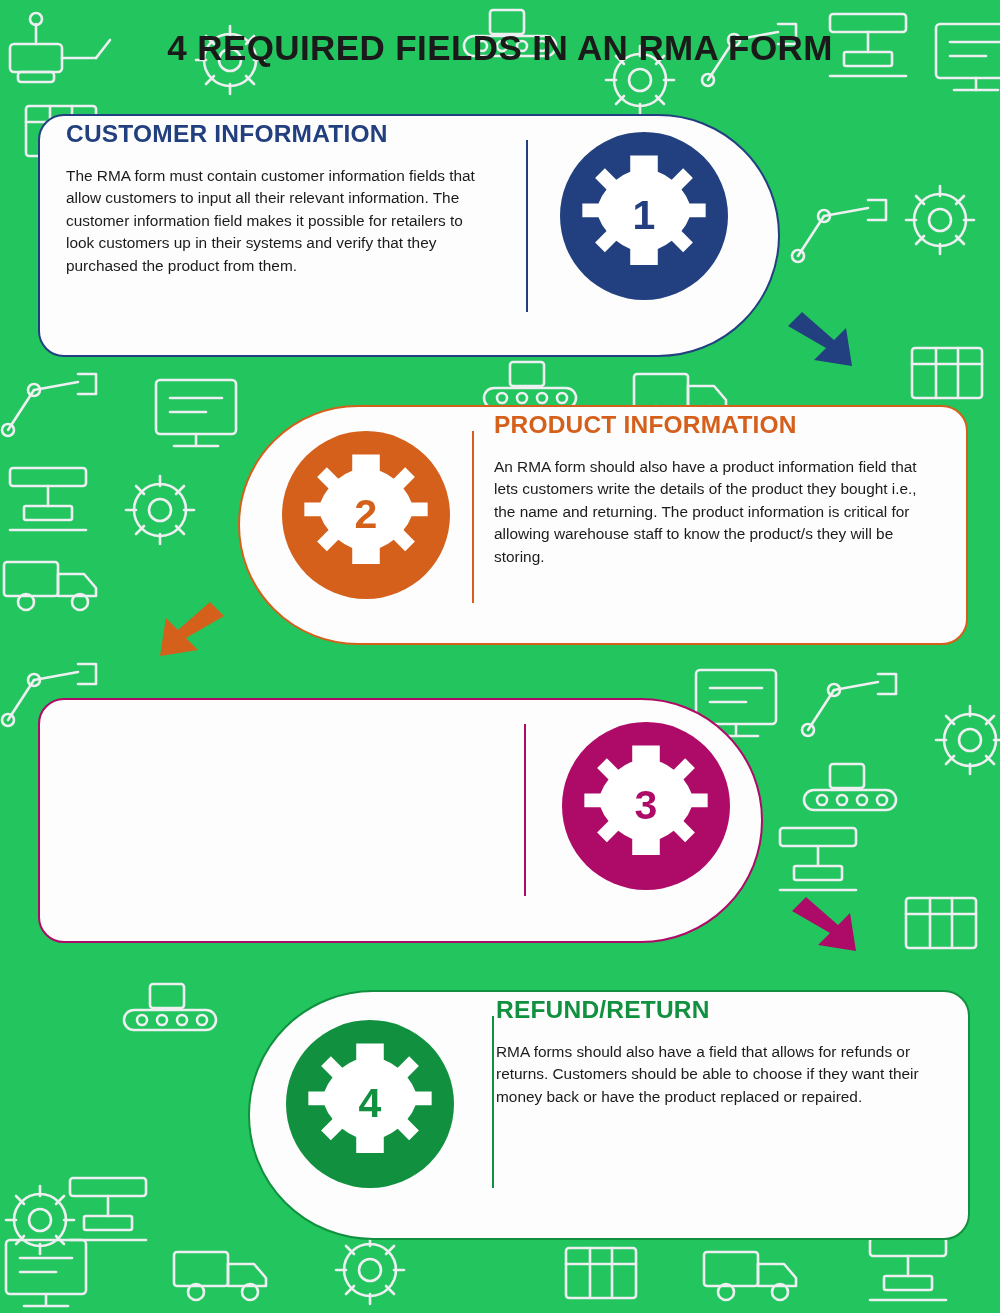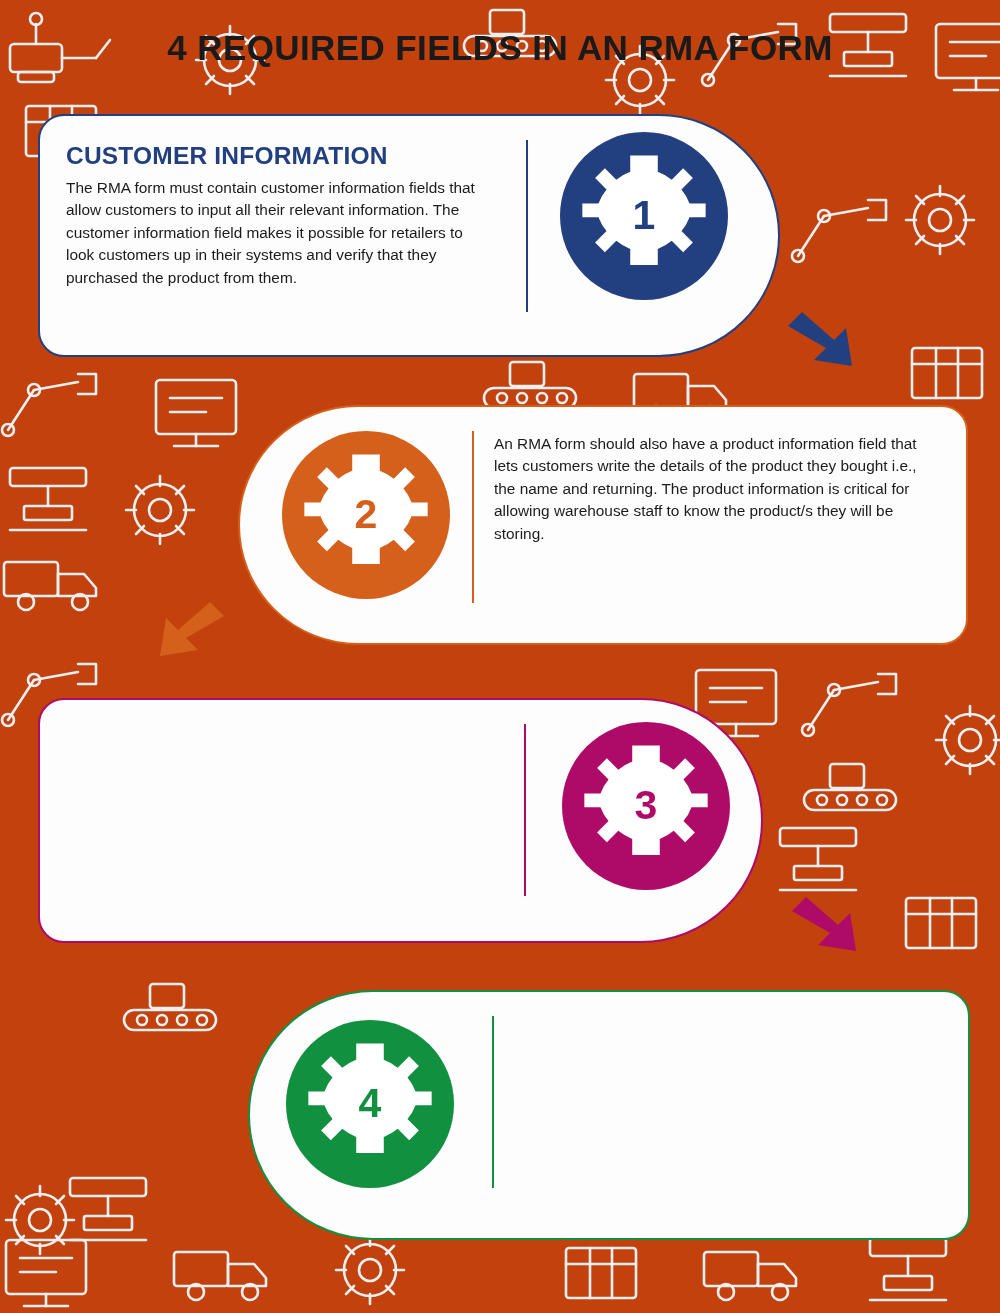"4 REQUIRED FIELDS IN AN" #page { background: #c2410c -> #22c55e }
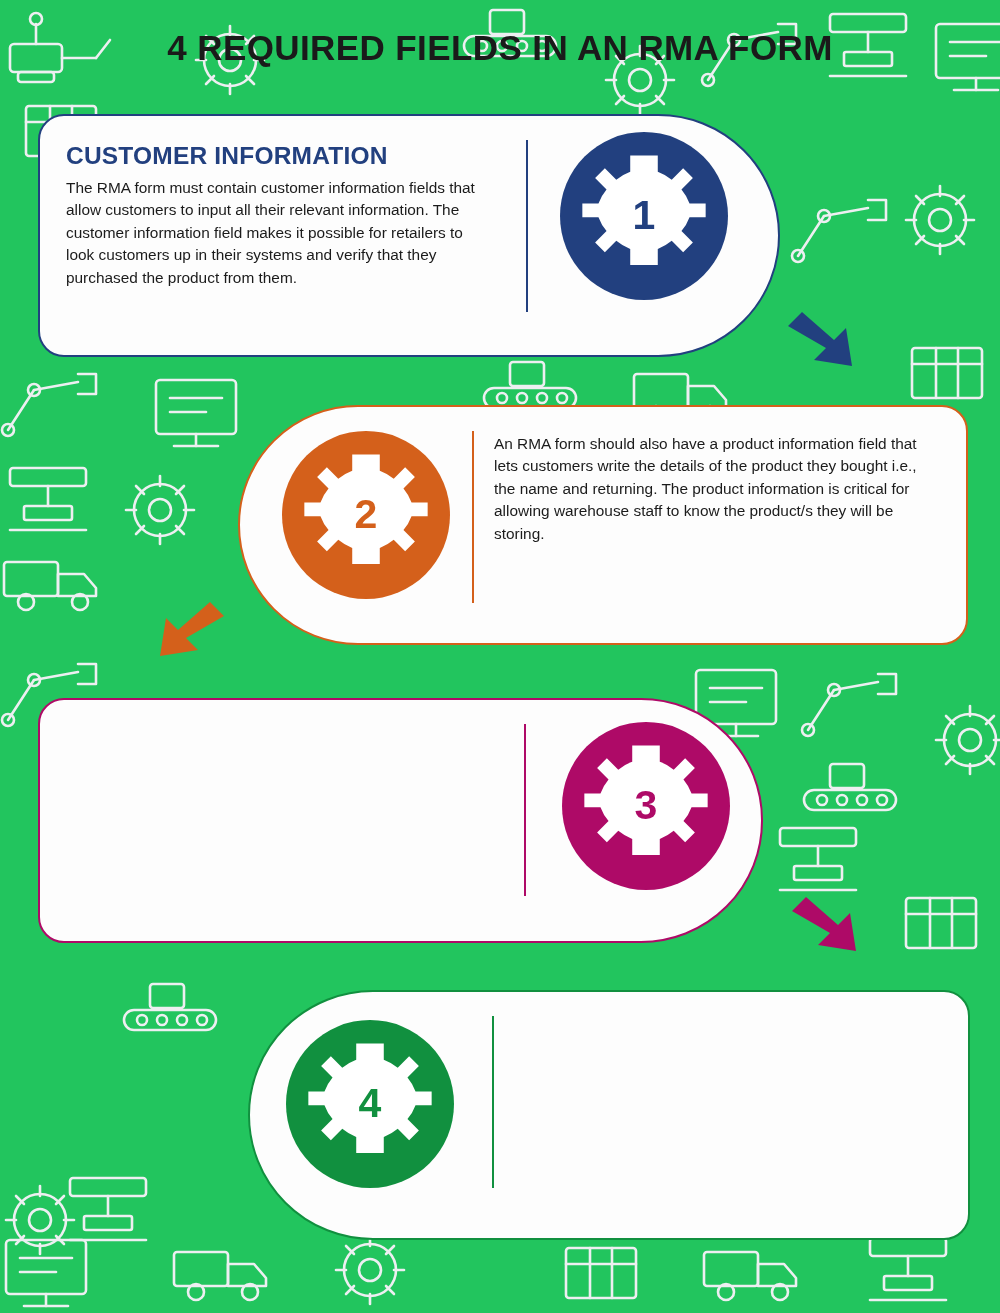"CUSTOMER INFORMATION" .card-text { top: 26px -> 4px }
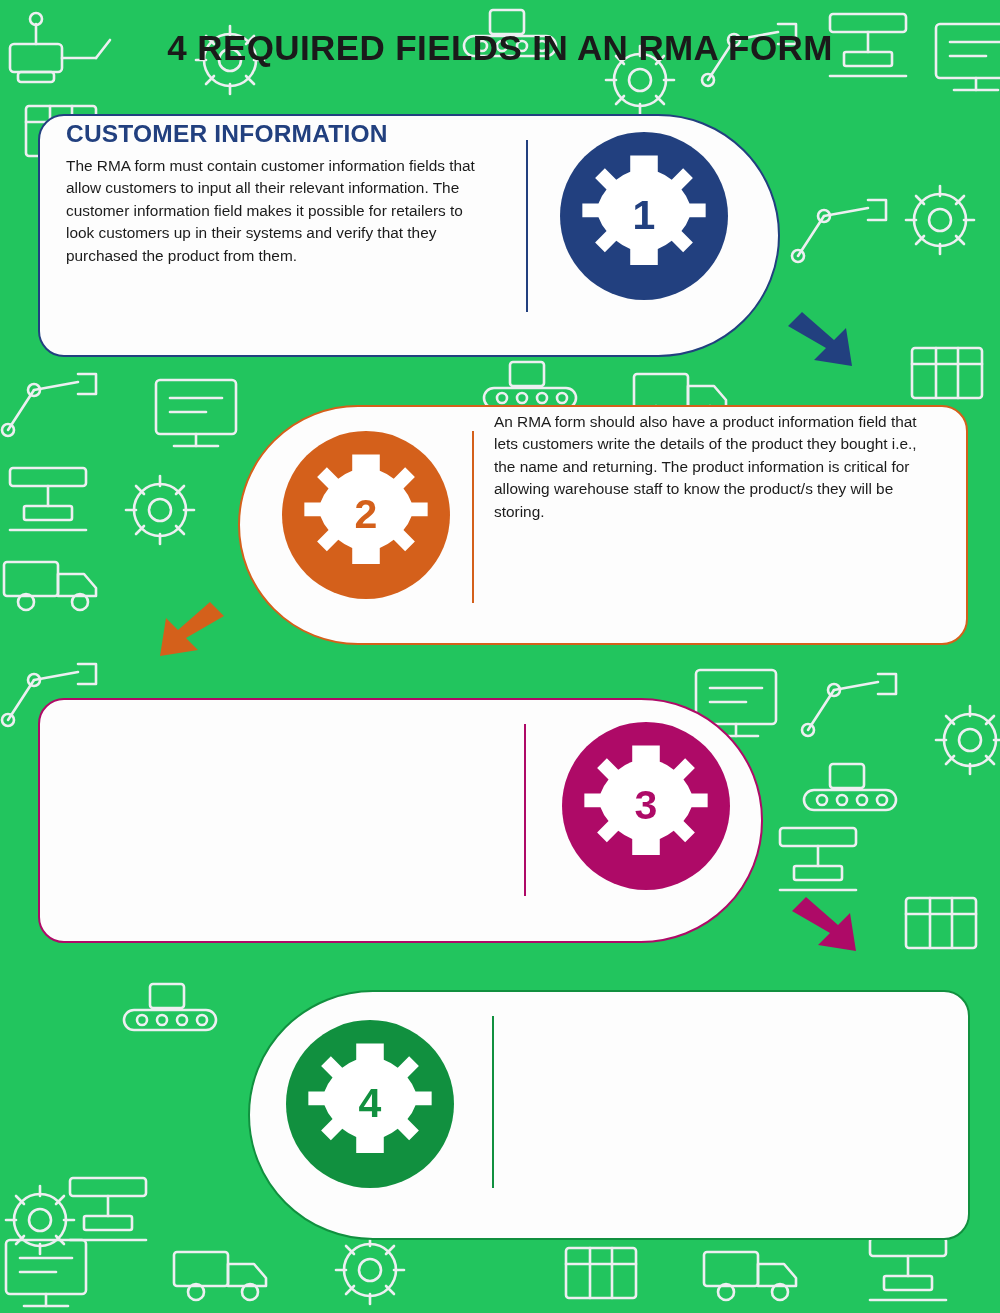"The RMA form must contain" .card-body { margin-top: none -> 17px }
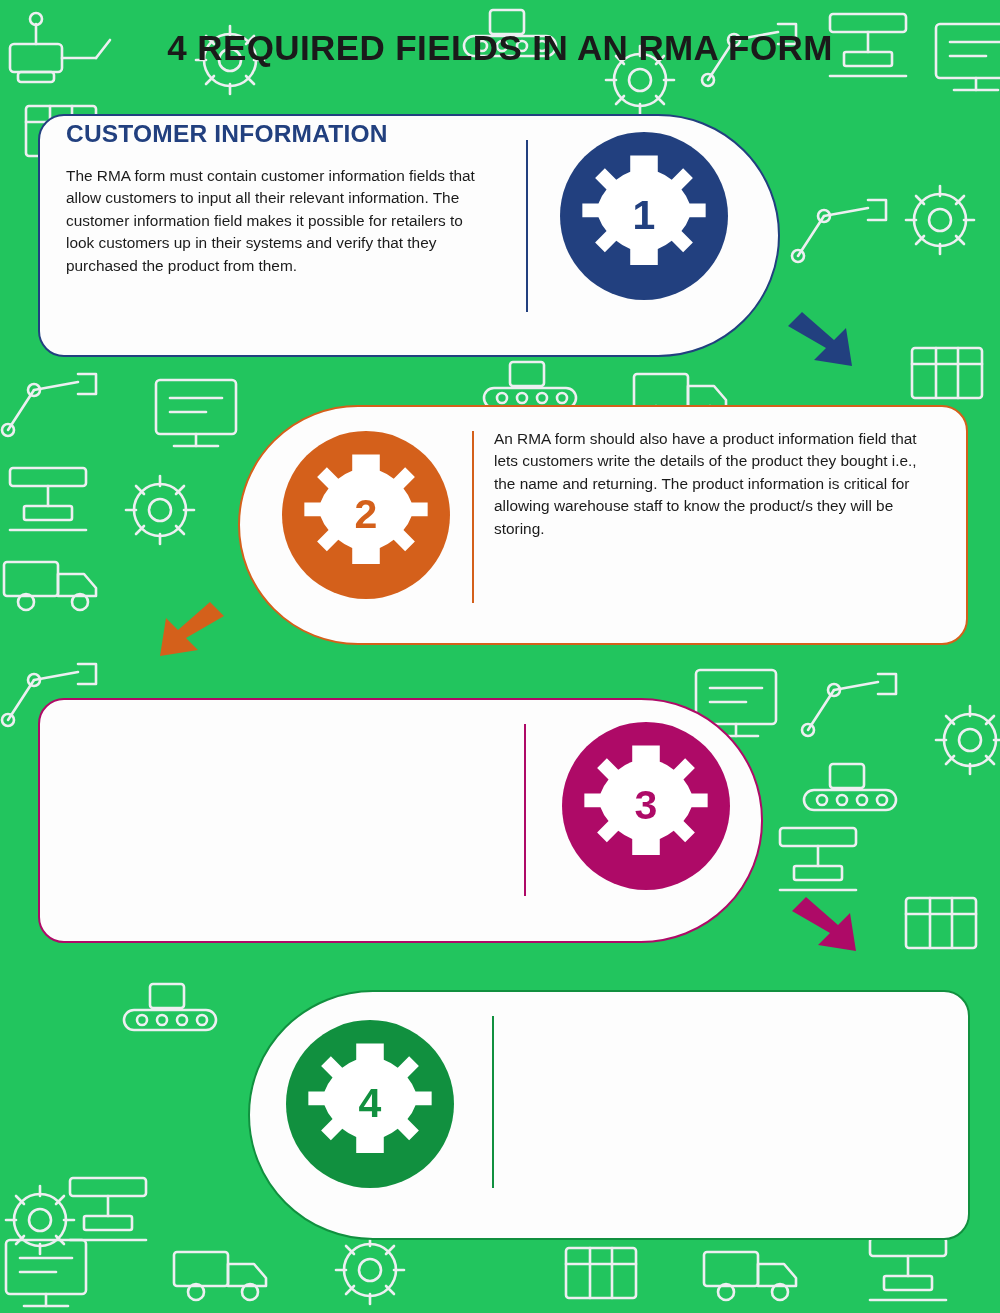"PRODUCT INFORMATION" div.card-heading { html: none -> <div>PRODUCT INFORMATION</div> }
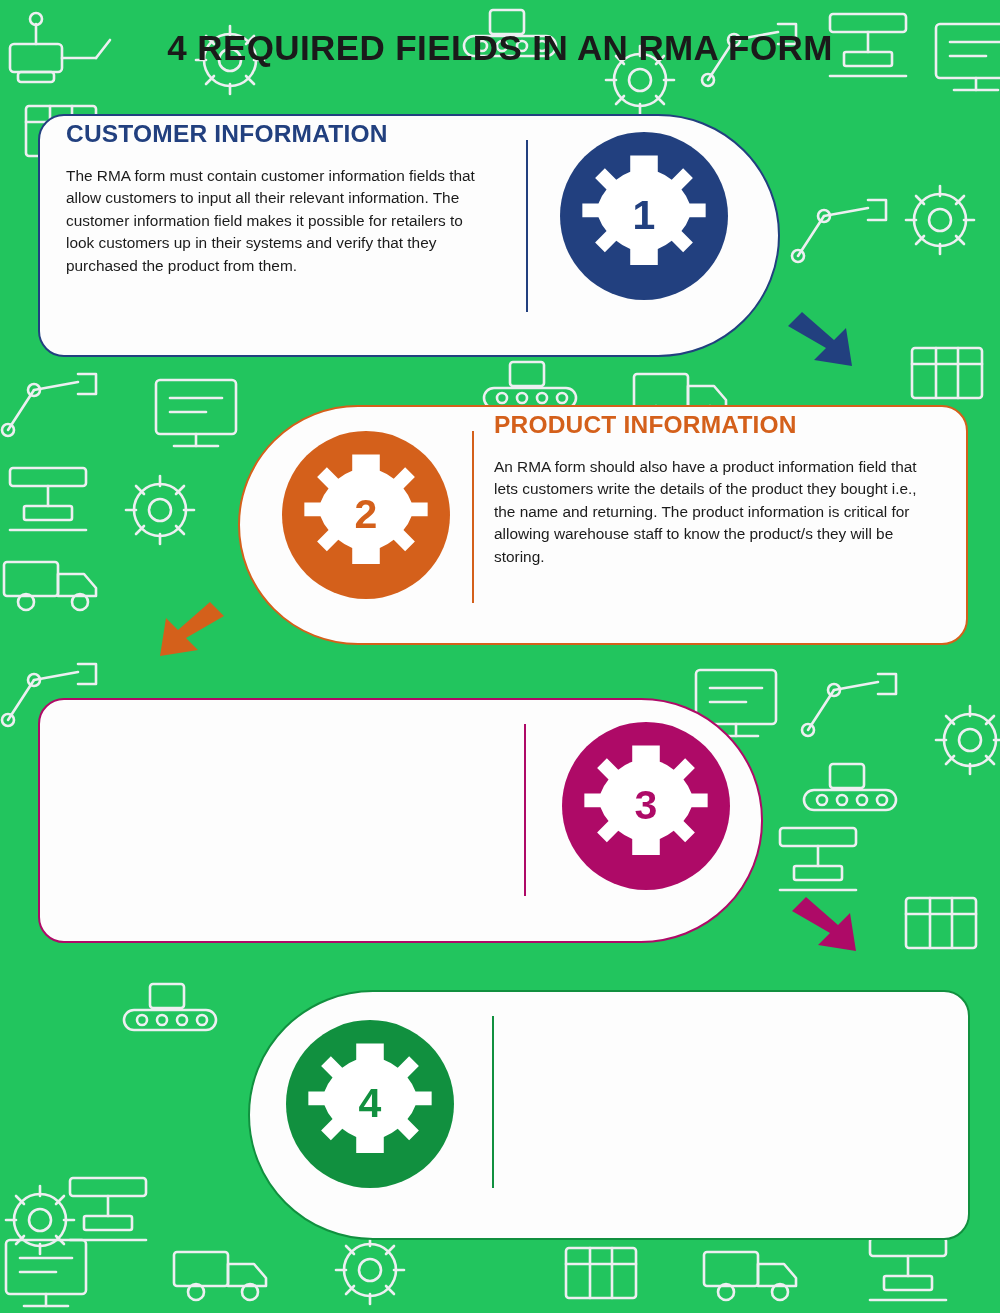"REFUND/RETURN" div.card-text { html: none -> <div> <div>REFUND/RETURN</div> <div>RMA forms should also have a field that allows for refunds or returns. Customers should be able to choose if they want their money back or have the product replaced or repaired.</div> </div> }
